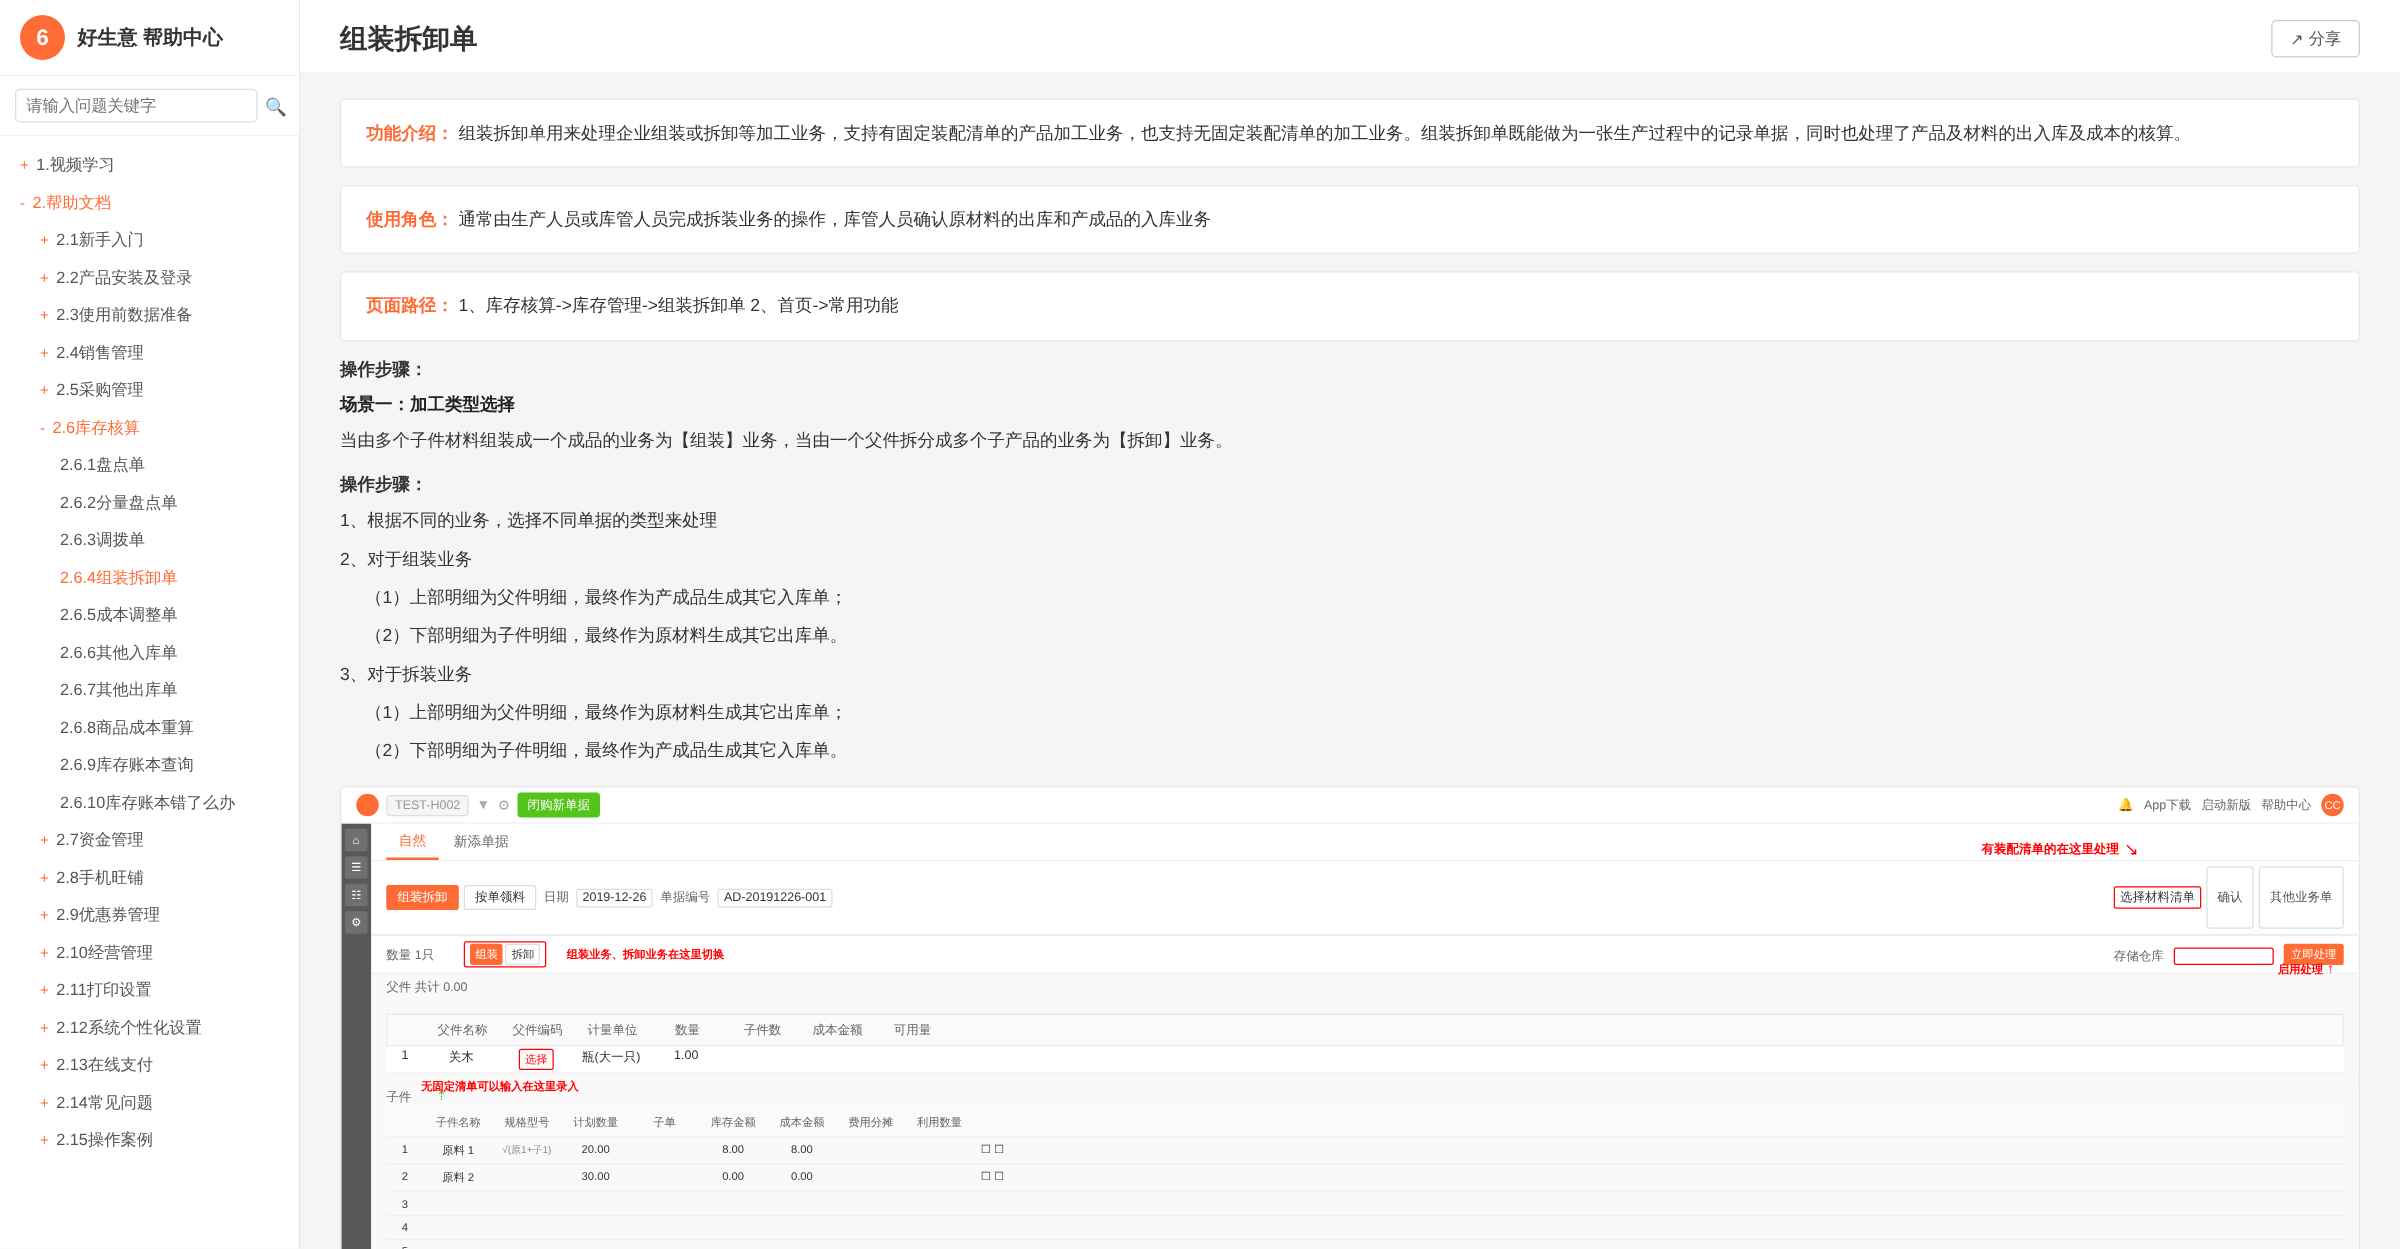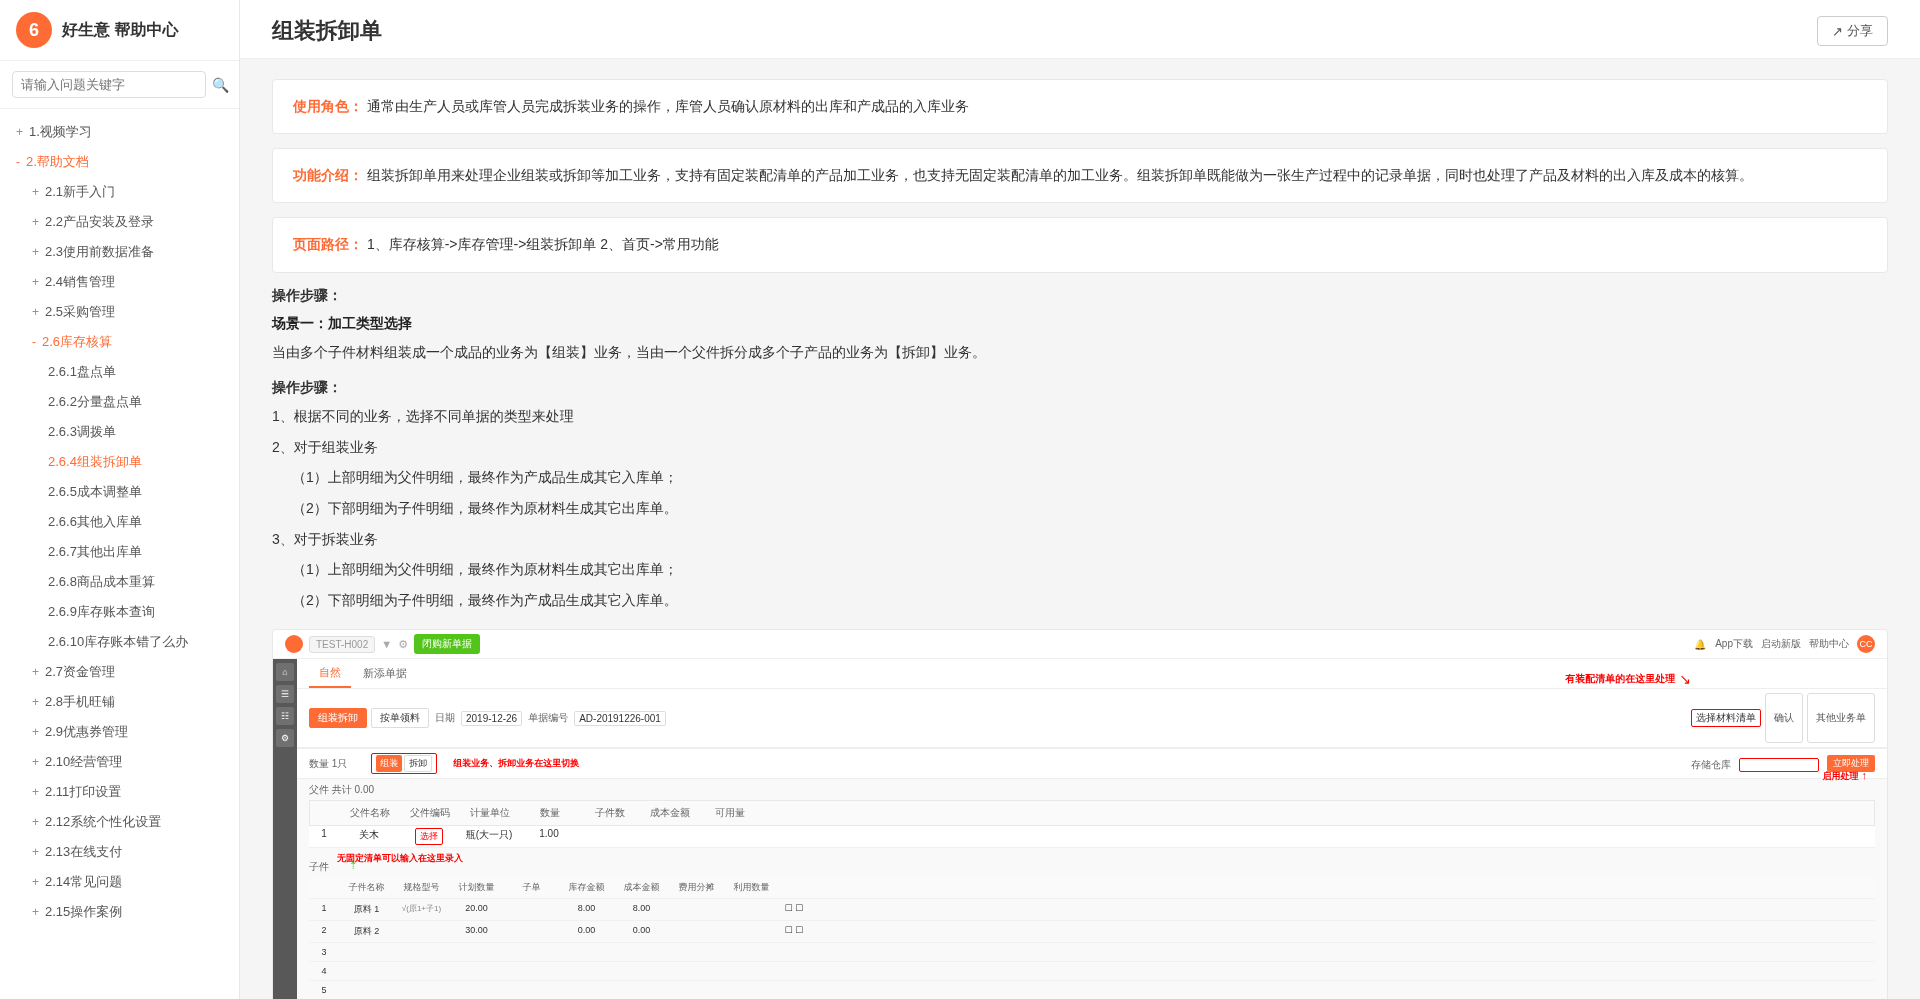"使用角色：" div.info-block { order: before "功能介绍：" -> after "功能介绍：" }
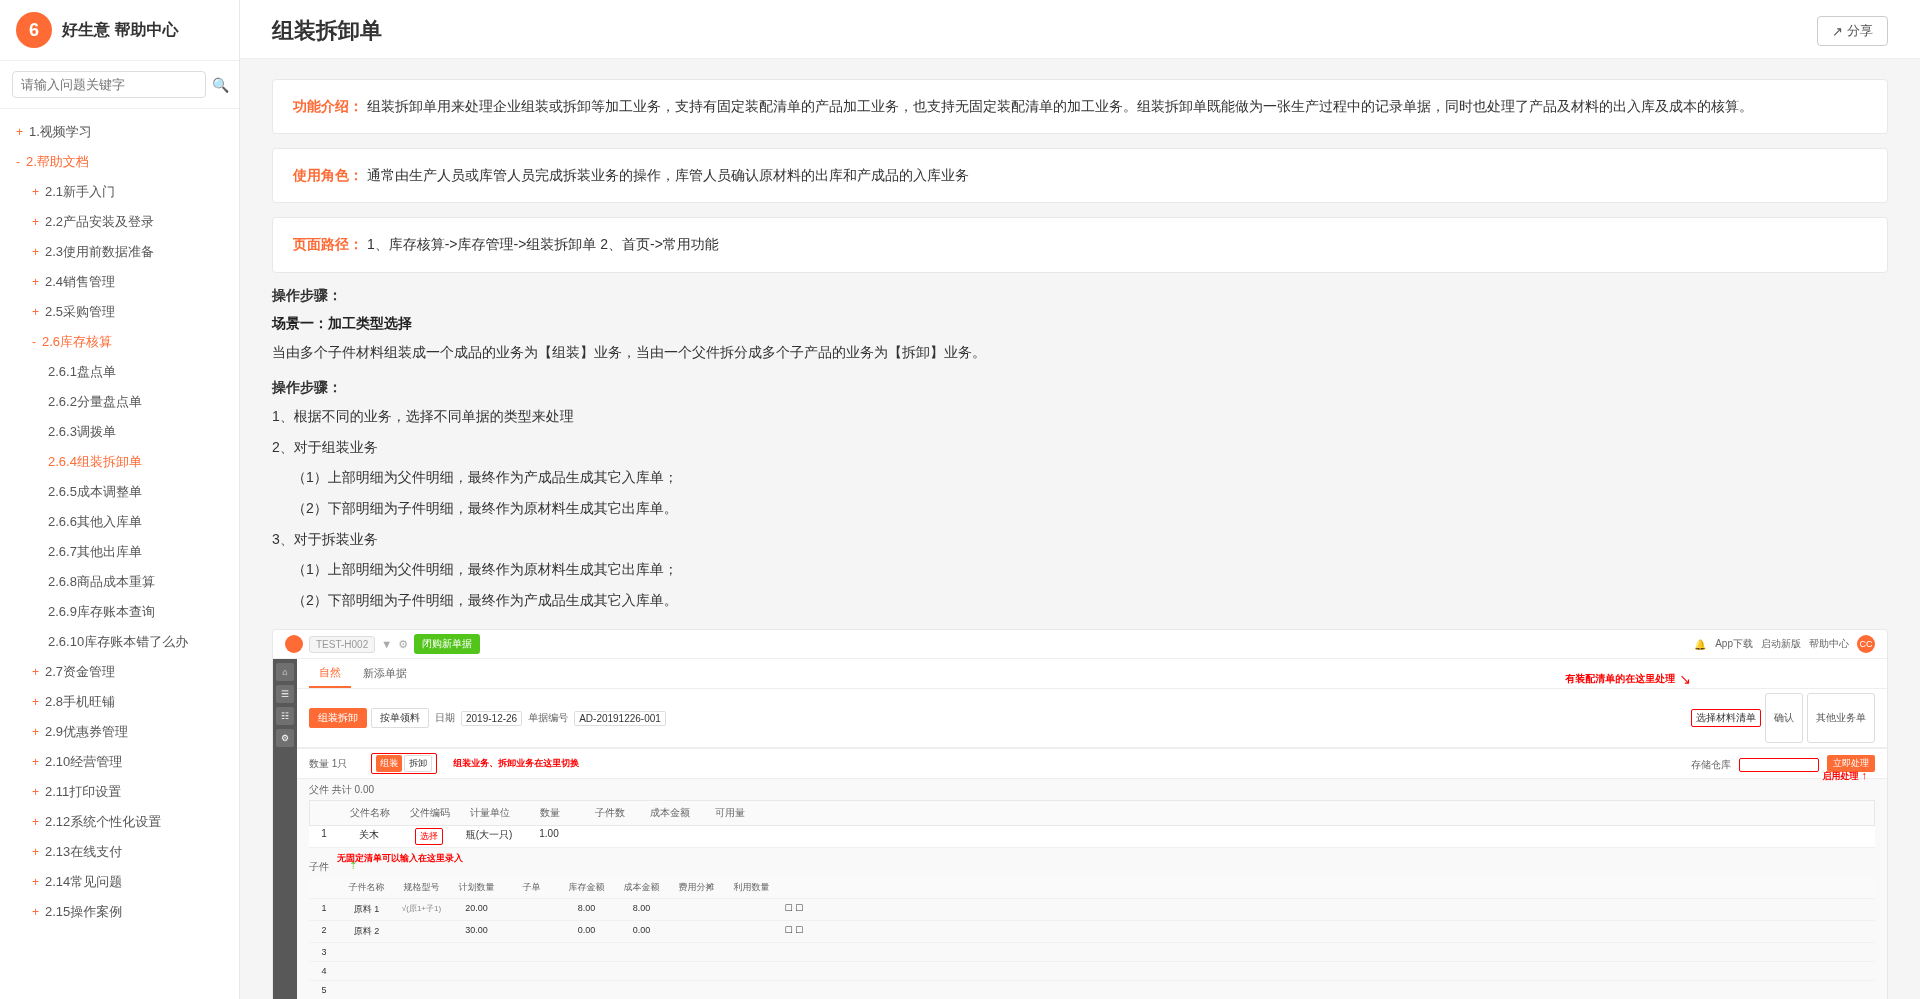"有装配清单的在这里处理" div { right: 196px -> 176px }
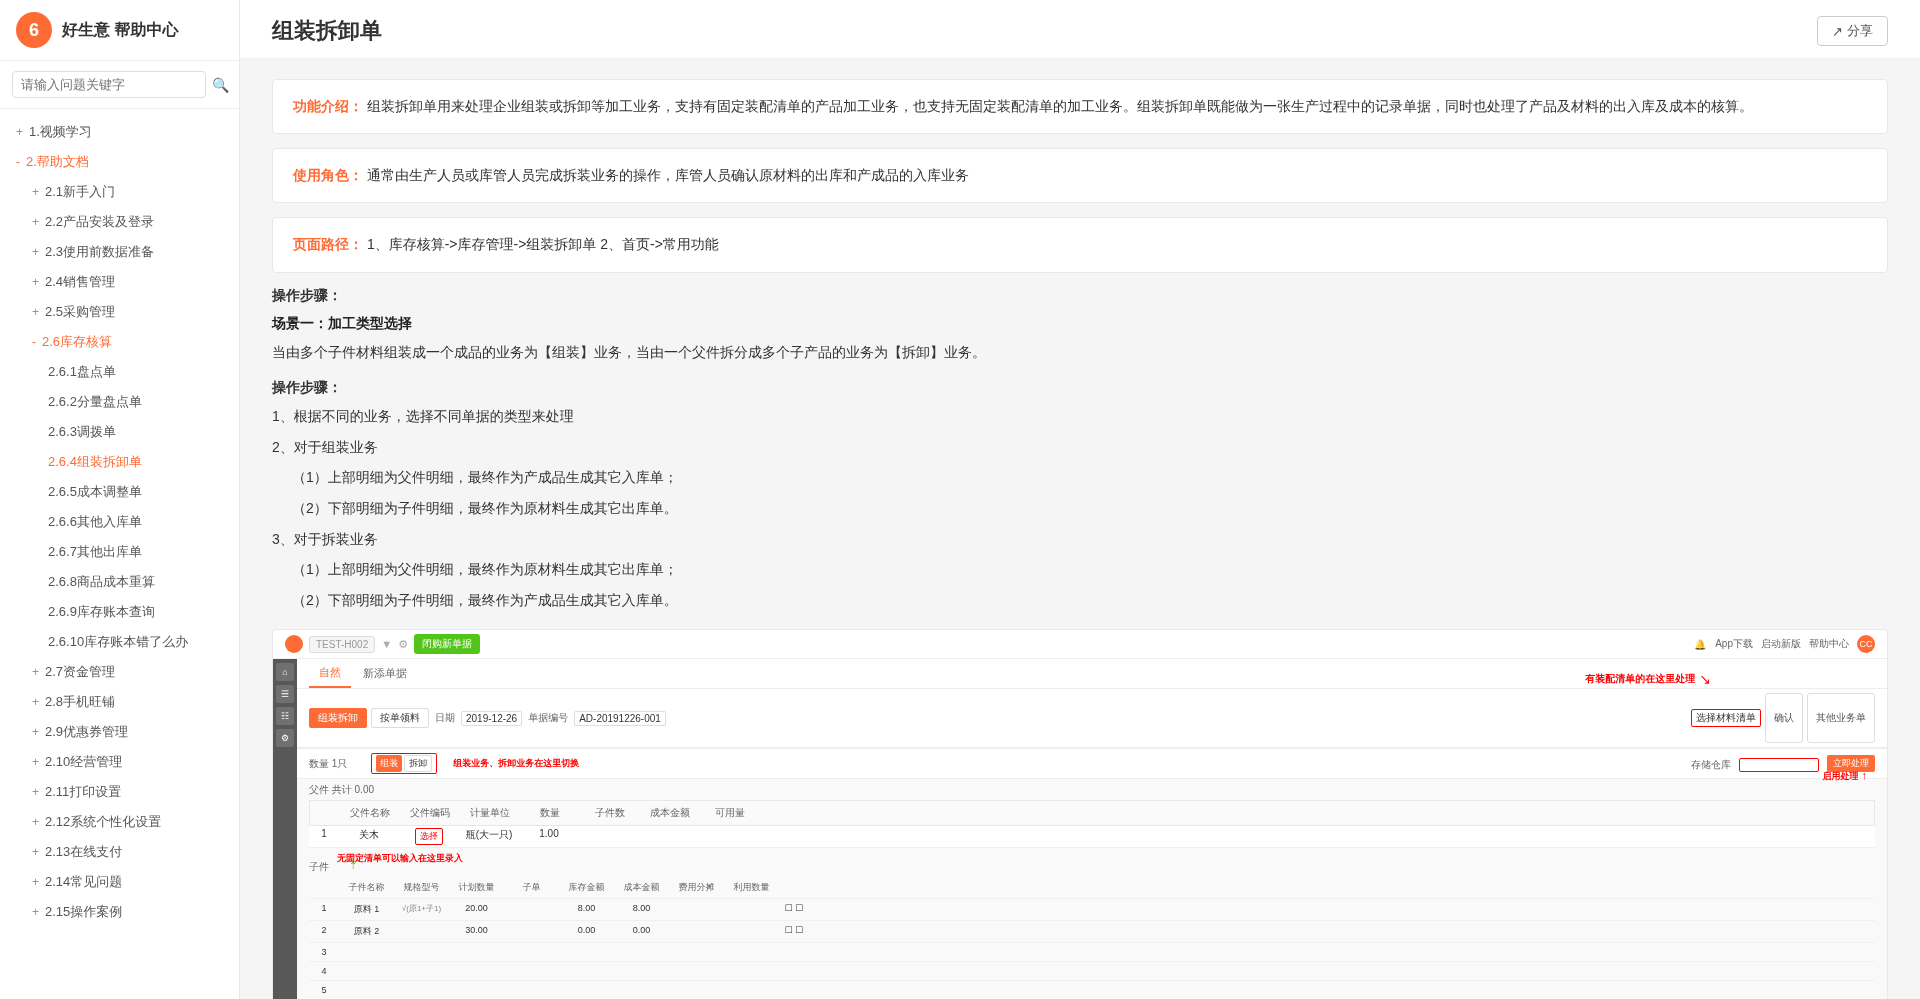"父件 共计 0.00" div { margin-bottom: 3px -> 14px }
